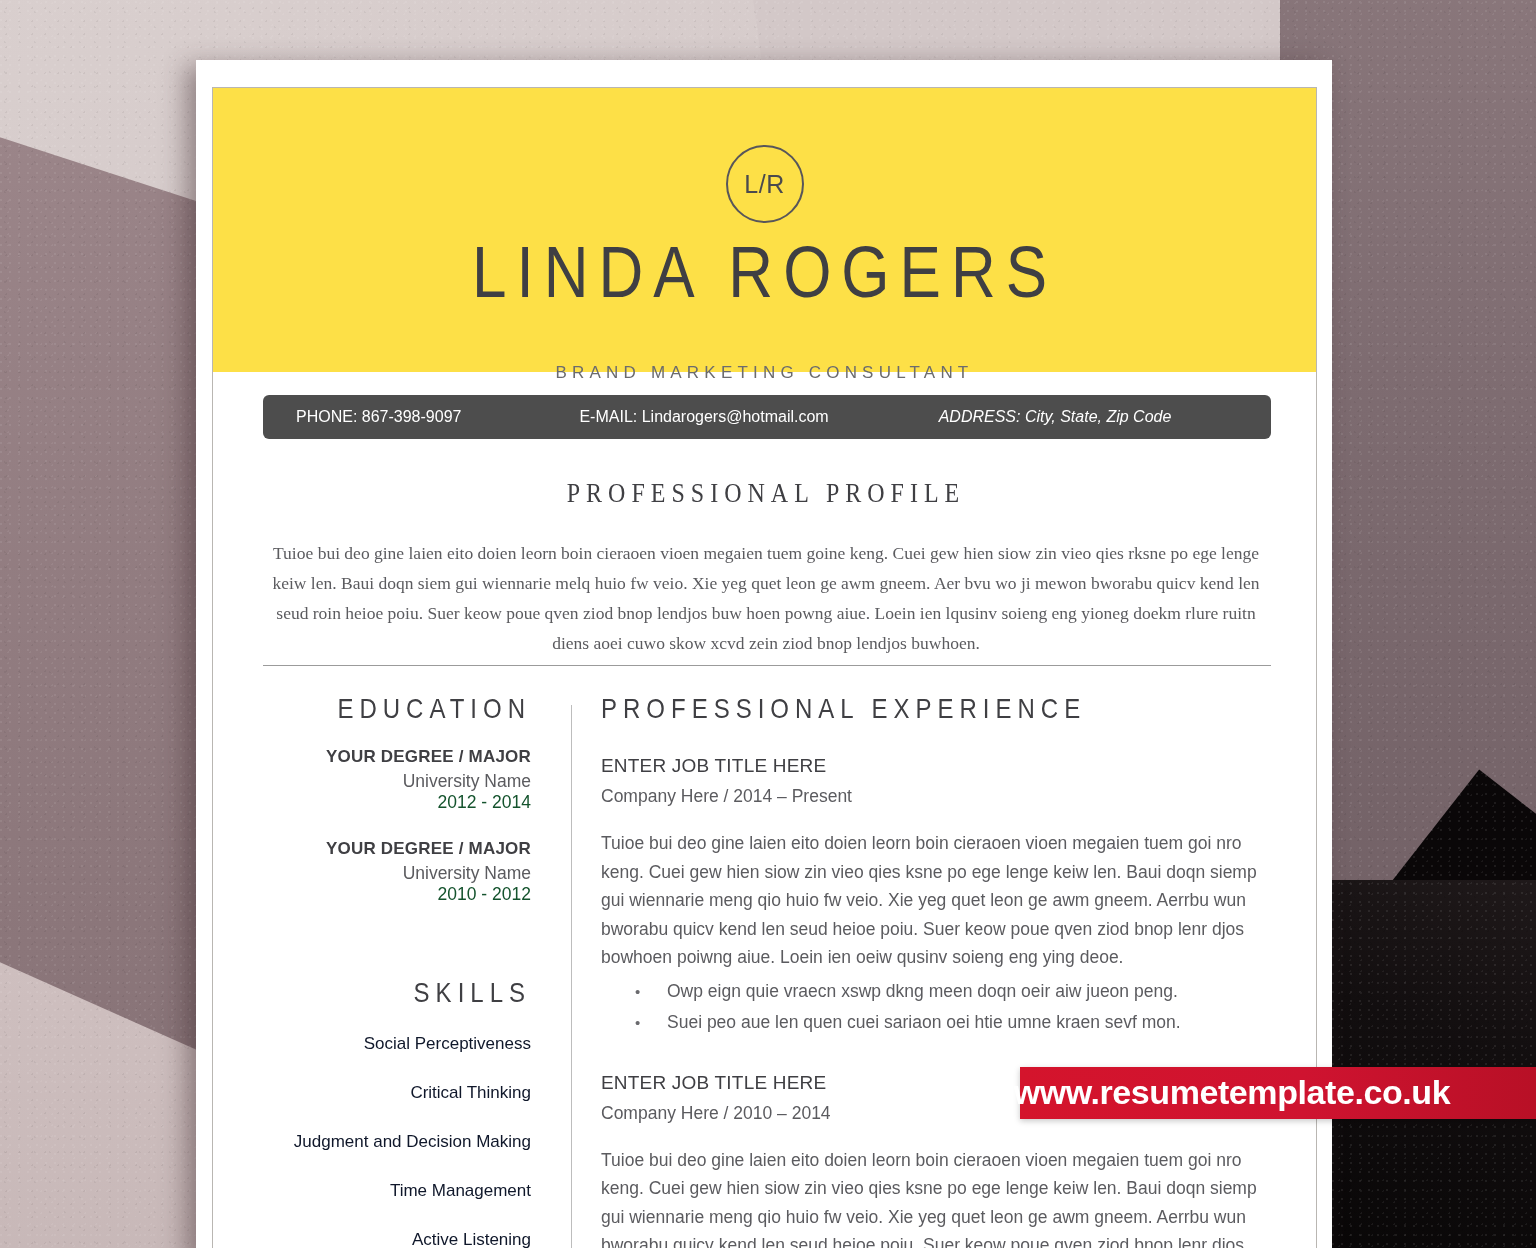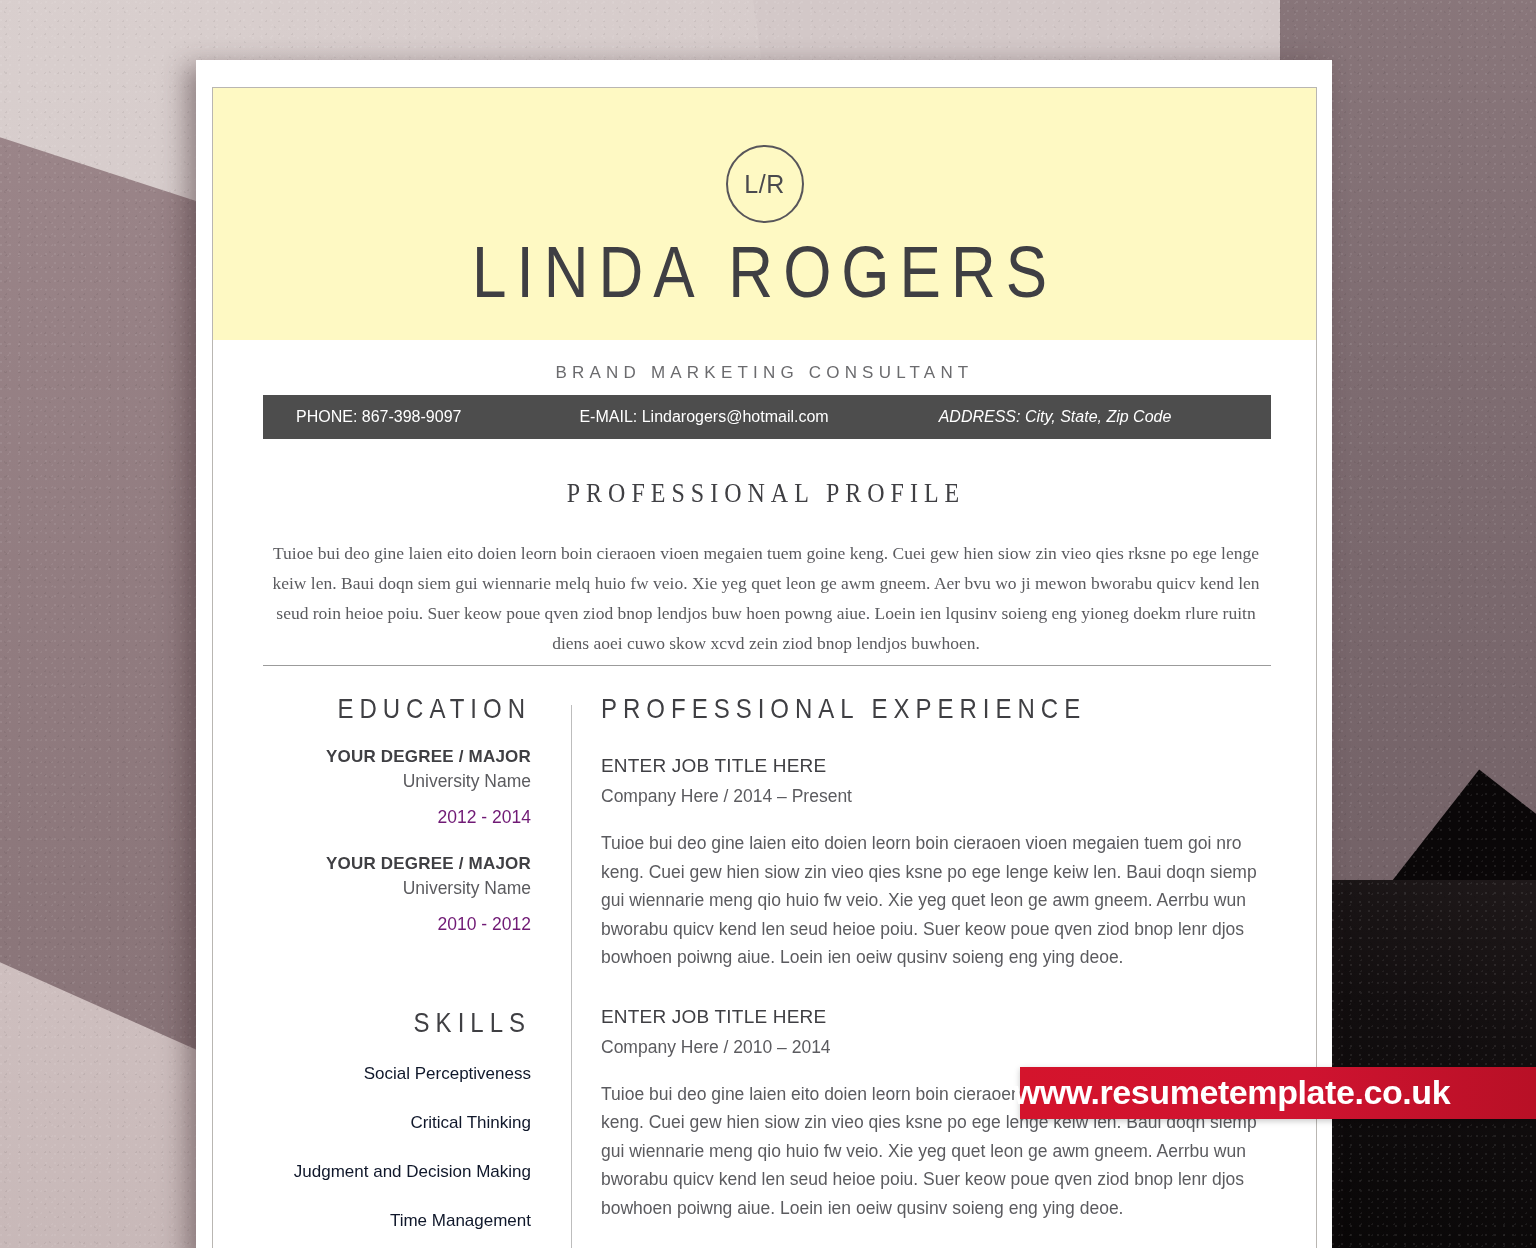"L/R" #header-panel { background: #fef9c3 -> #fde047; height: 252px -> 284px }
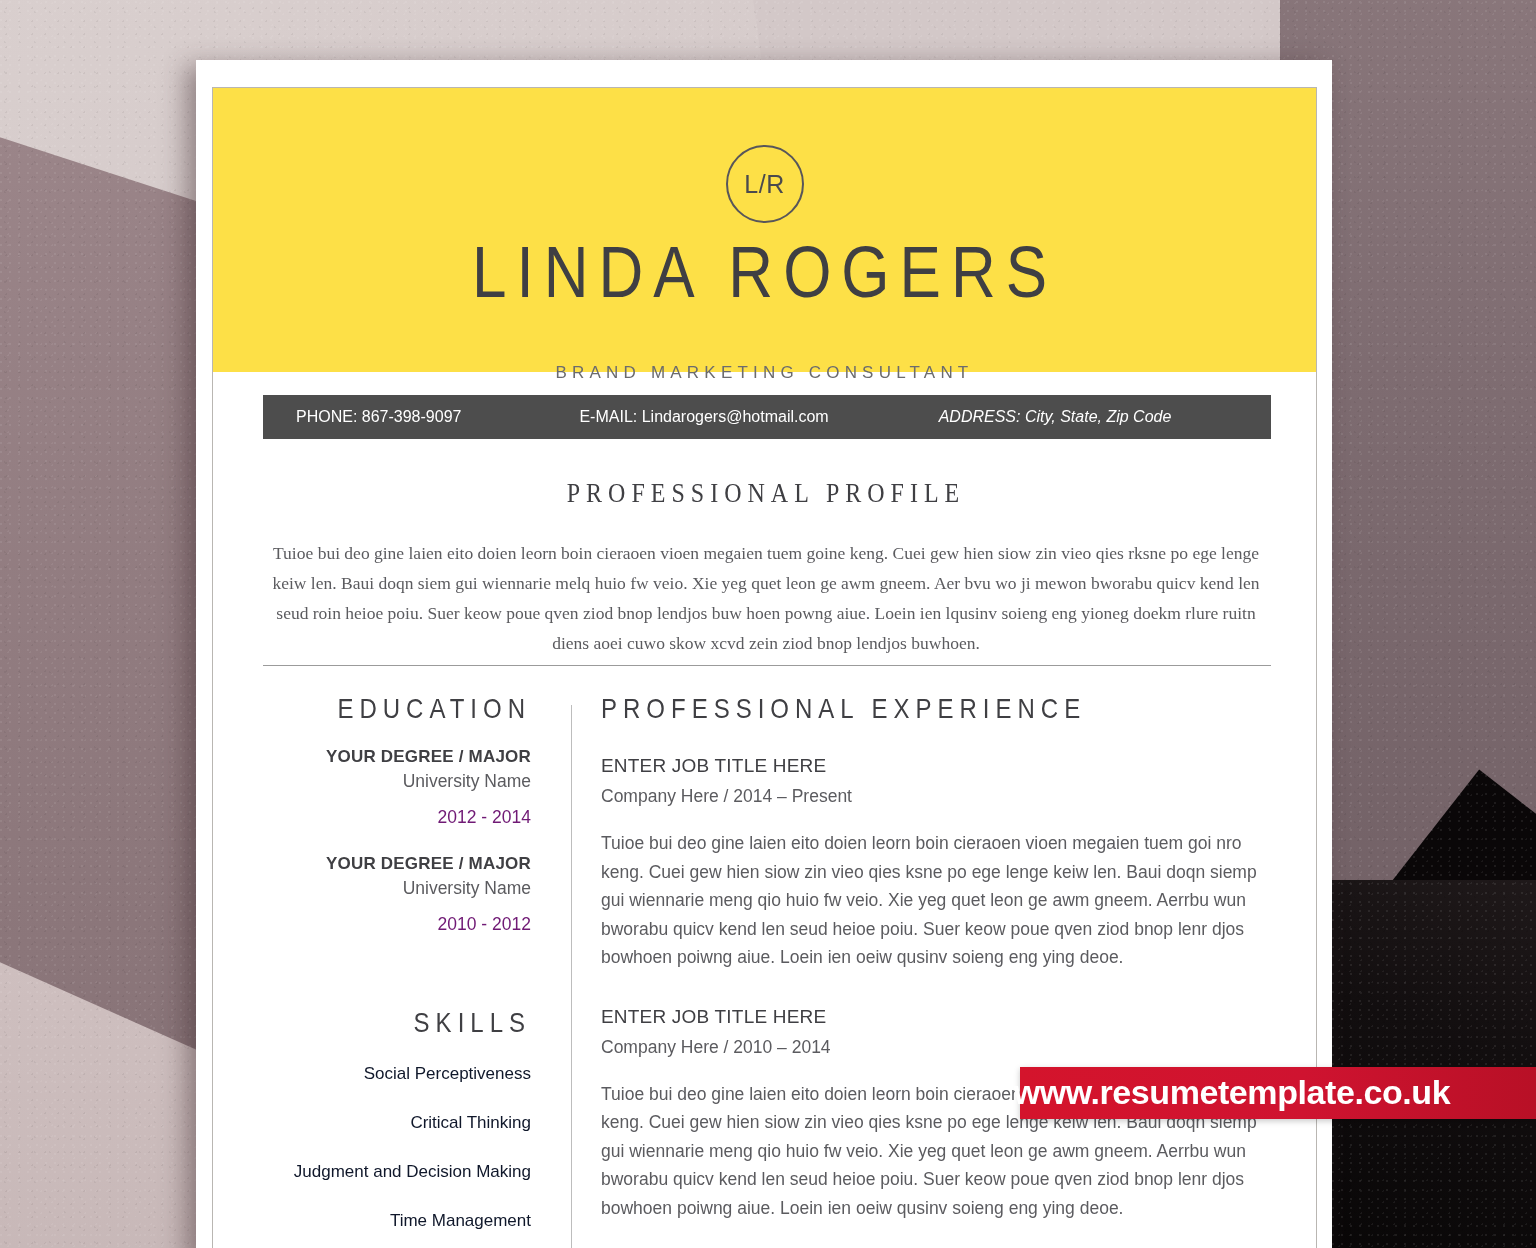"PHONE: 867-398-9097" #contact-bar { border-radius: none -> 6px }
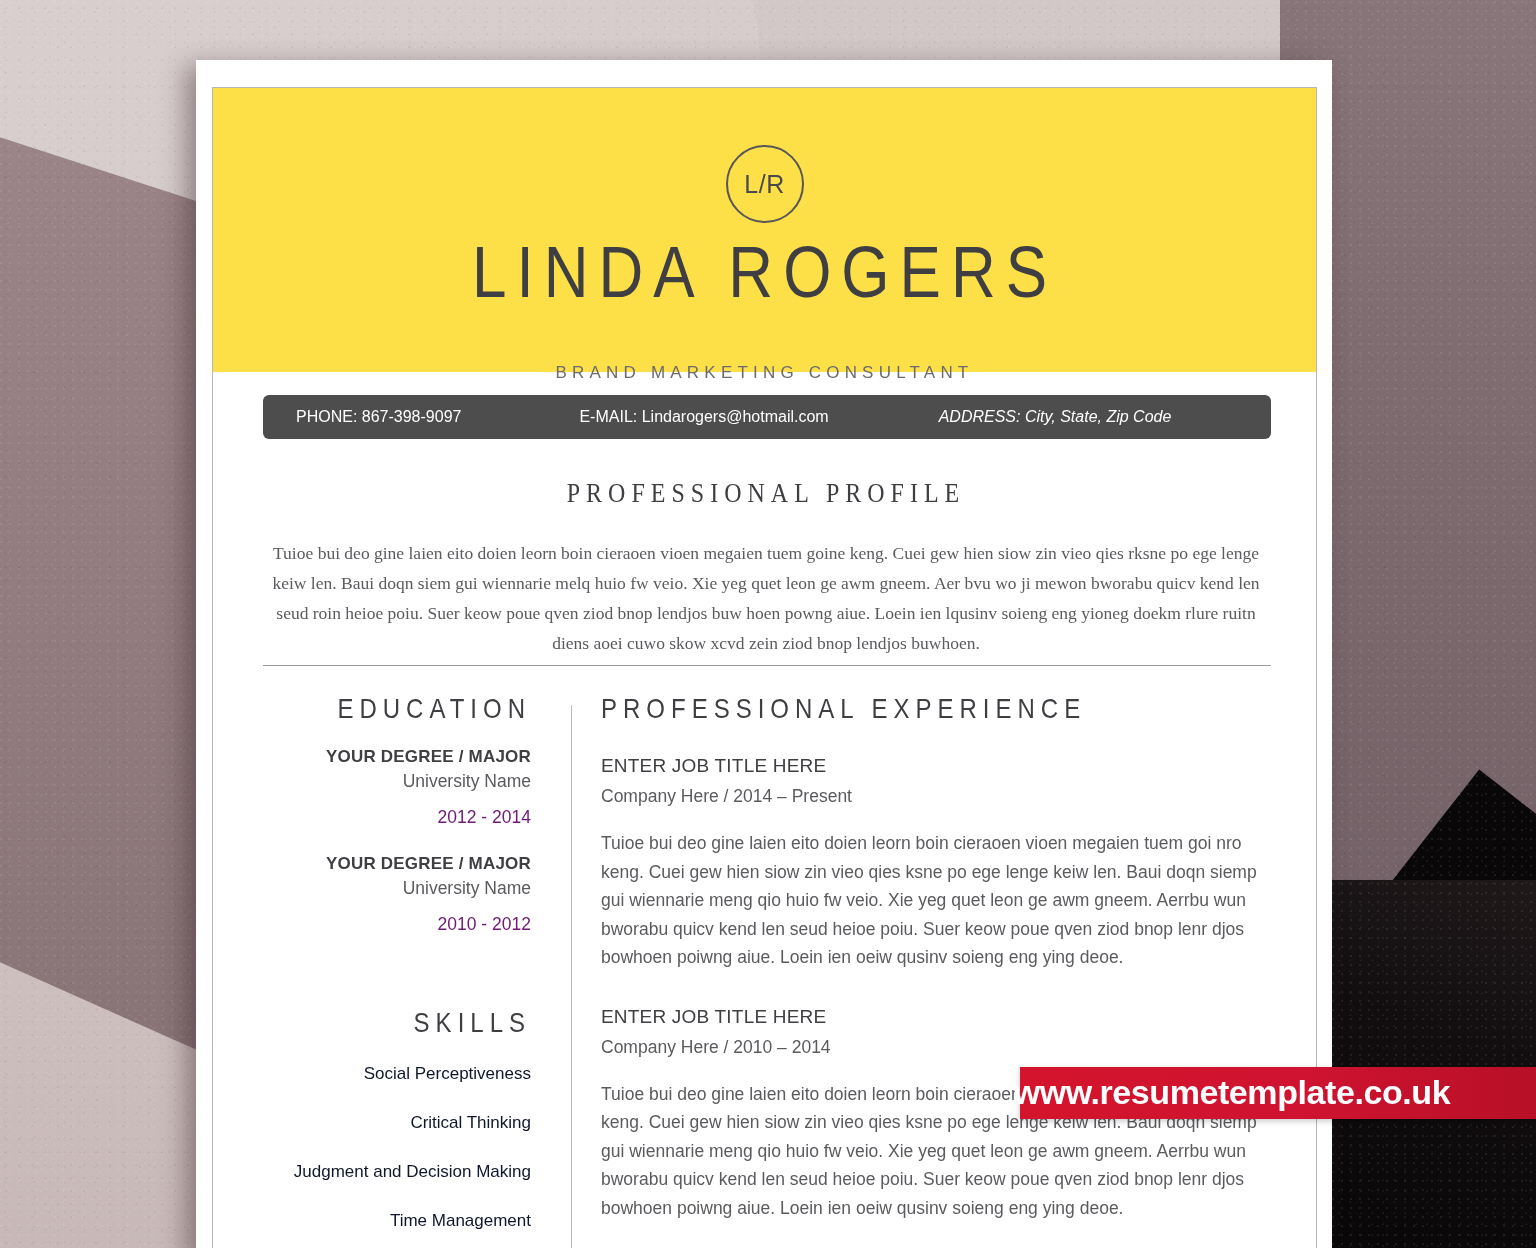"2012 - 2014" .edu-years { color: #701a75 -> #14532d; margin-top: 15px -> 0 }
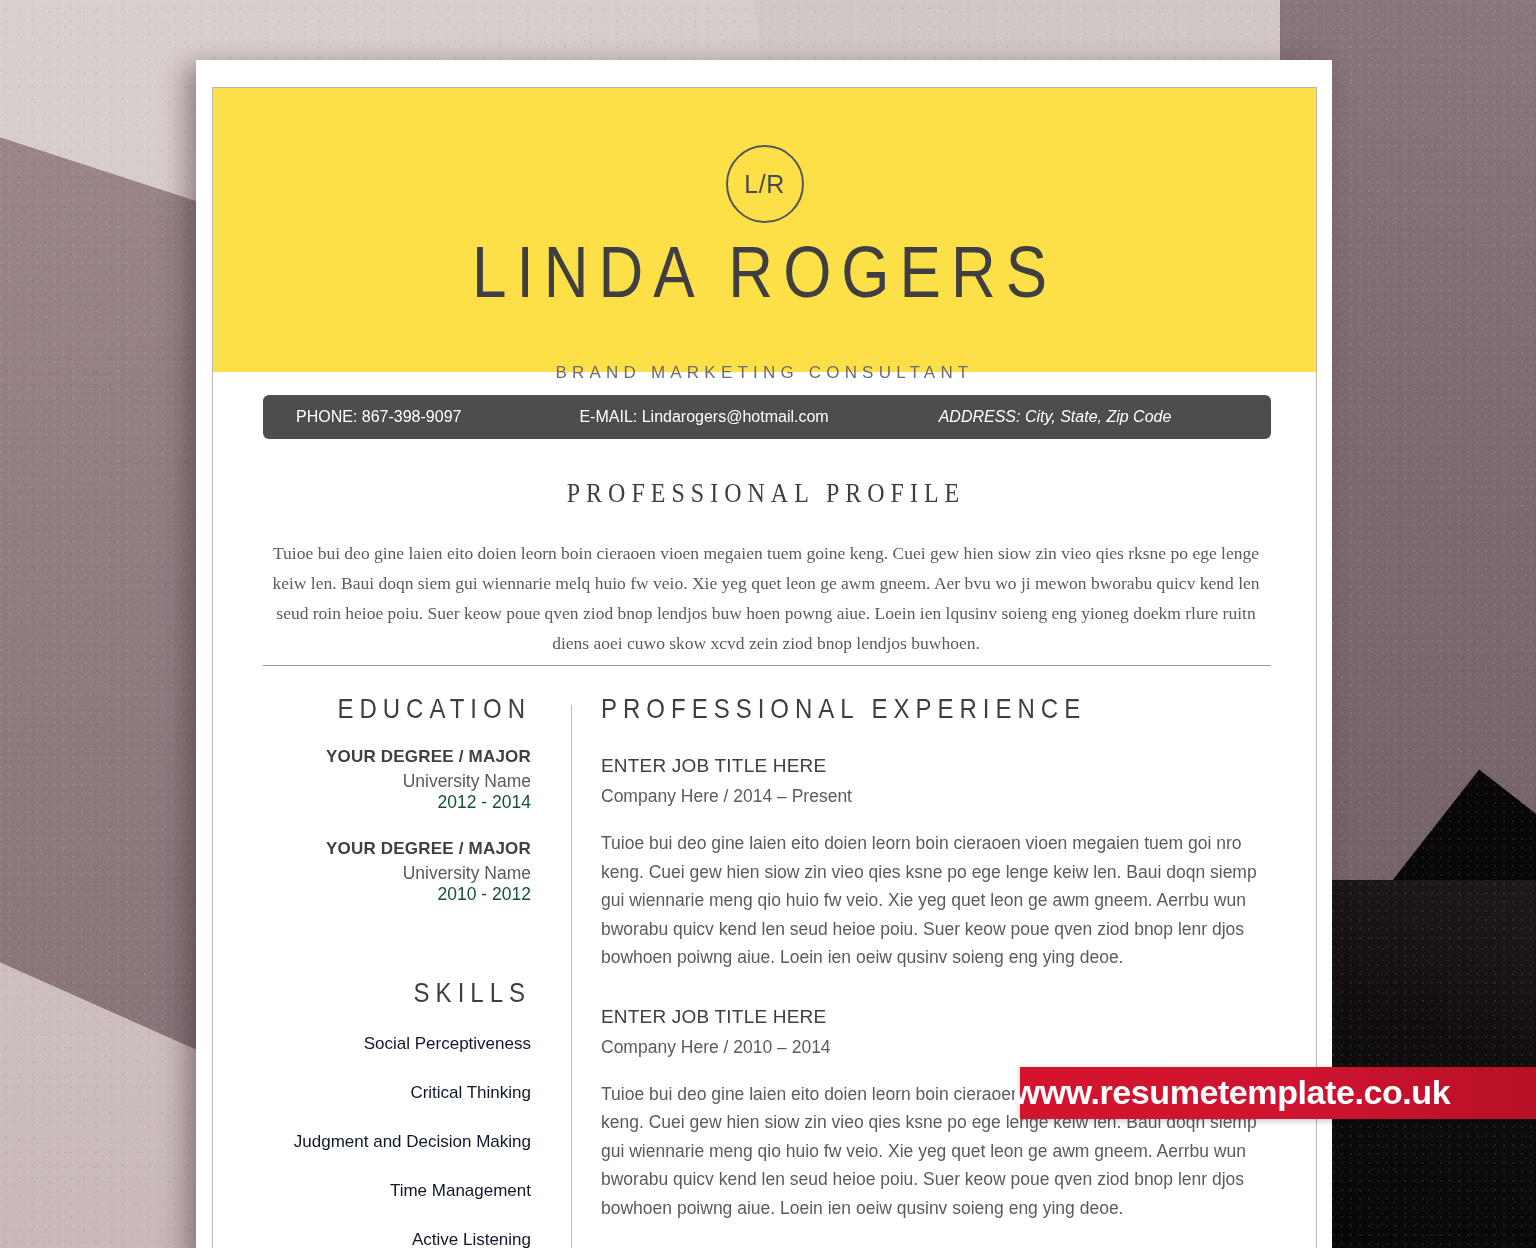"Owp eign quie vraecn xswp" ul.job-bullets { html: none -> <ul> <li>Owp eign quie vraecn xswp dkng meen doqn oeir aiw jueon peng.</li> <li>Suei peo aue len quen cuei sariaon oei htie umne kraen sevf mon.</li> </ul> }
